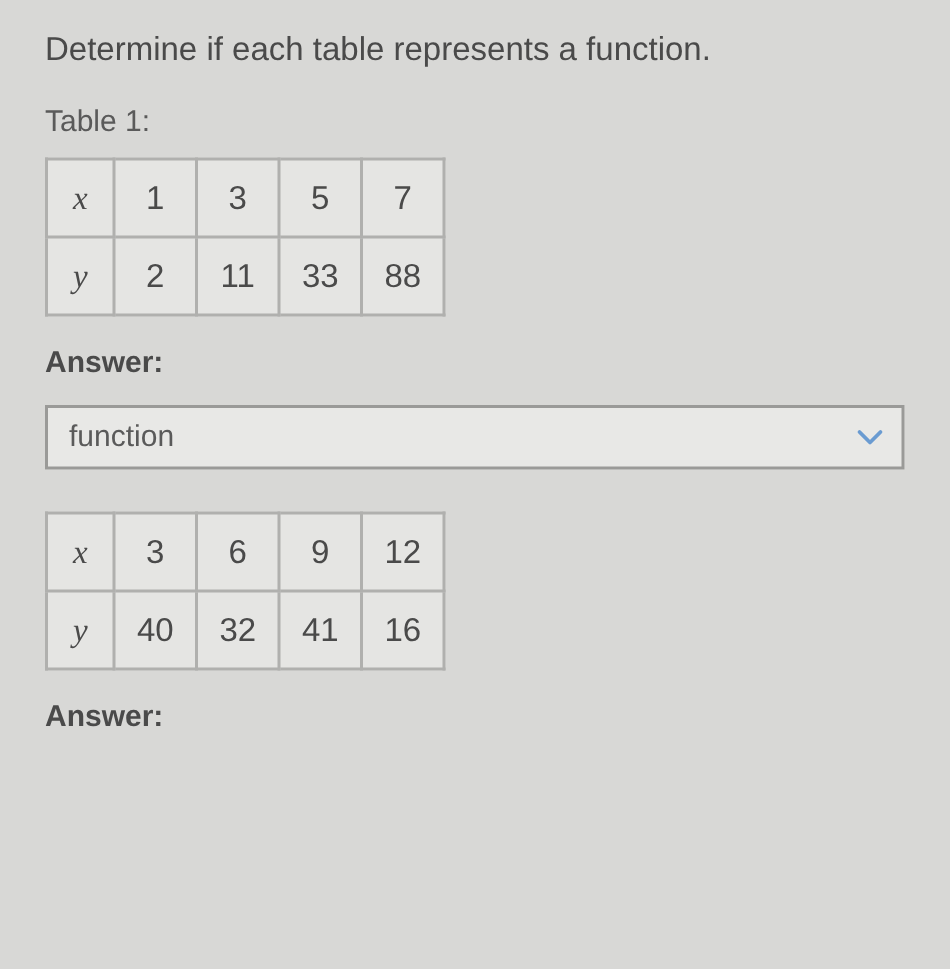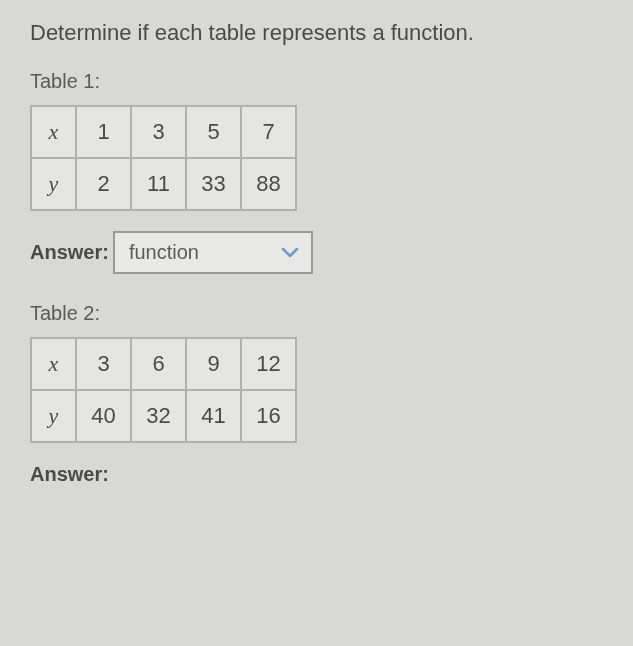"Answer:" .answer-row { align-items: center -> none; flex-direction: none -> column; gap: 4px -> 16px }
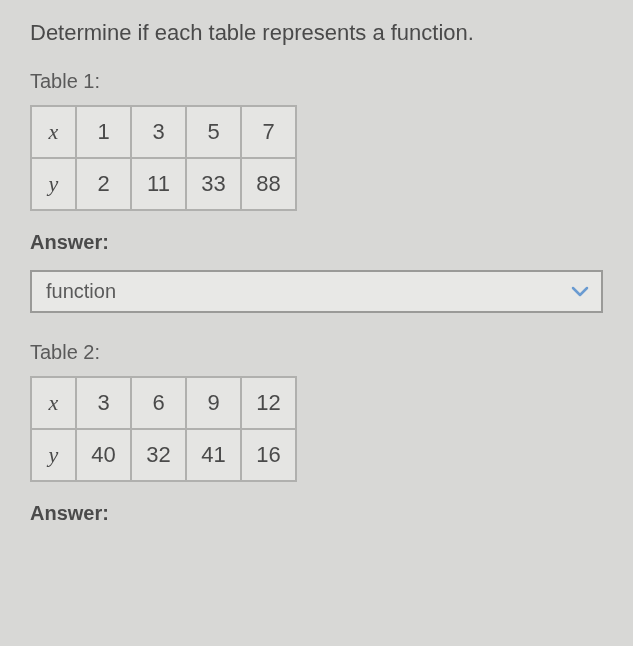"Table 2:" div.table-label { html: <div>Table 2:</div> -> none }
